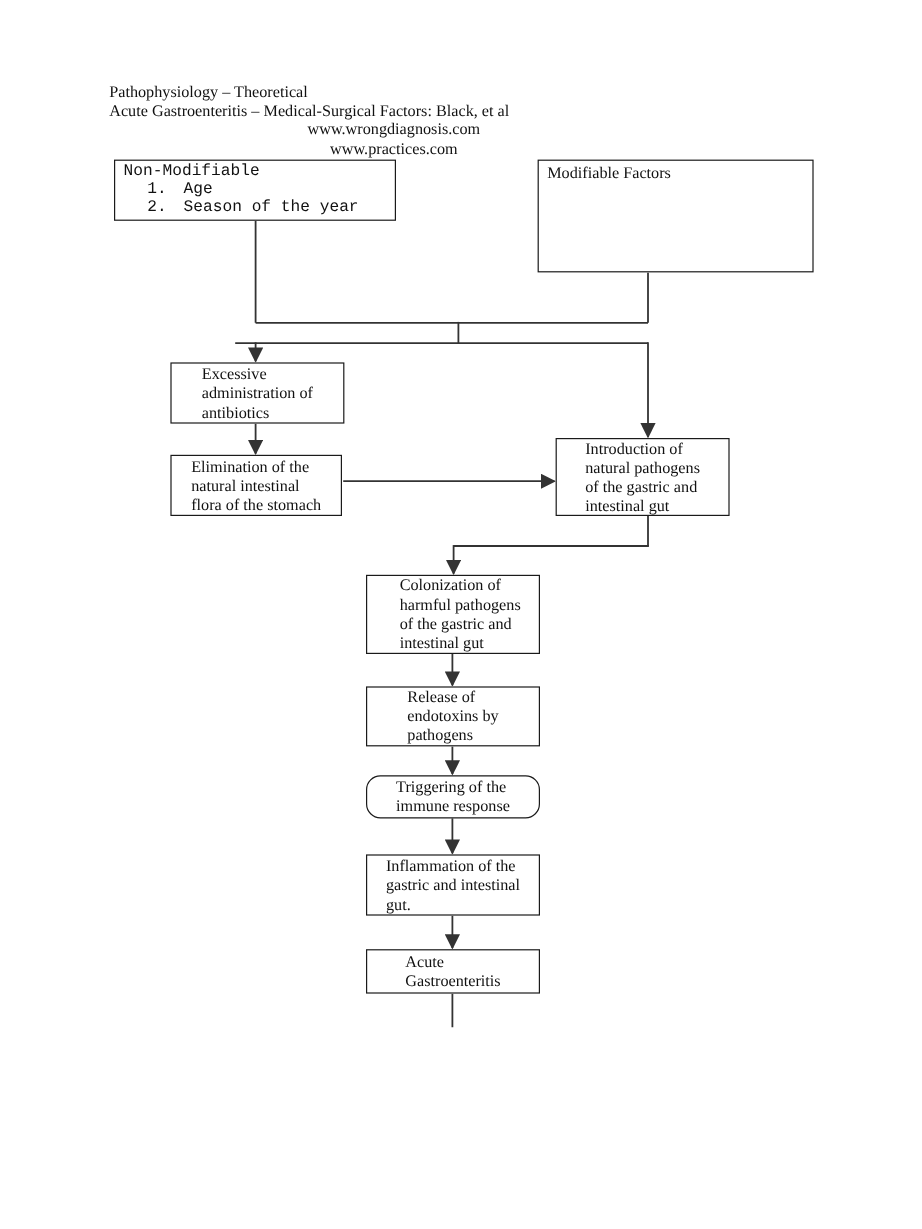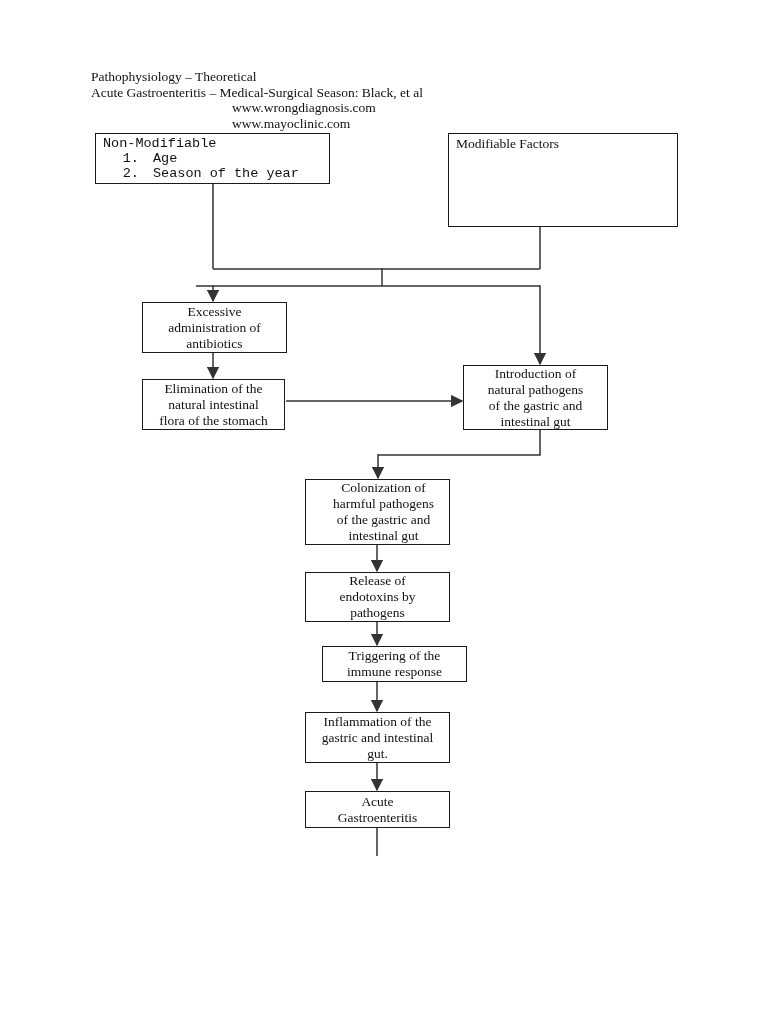"Acute Gastroenteritis – Medical-Surgical" div { text: Season -> Factors }
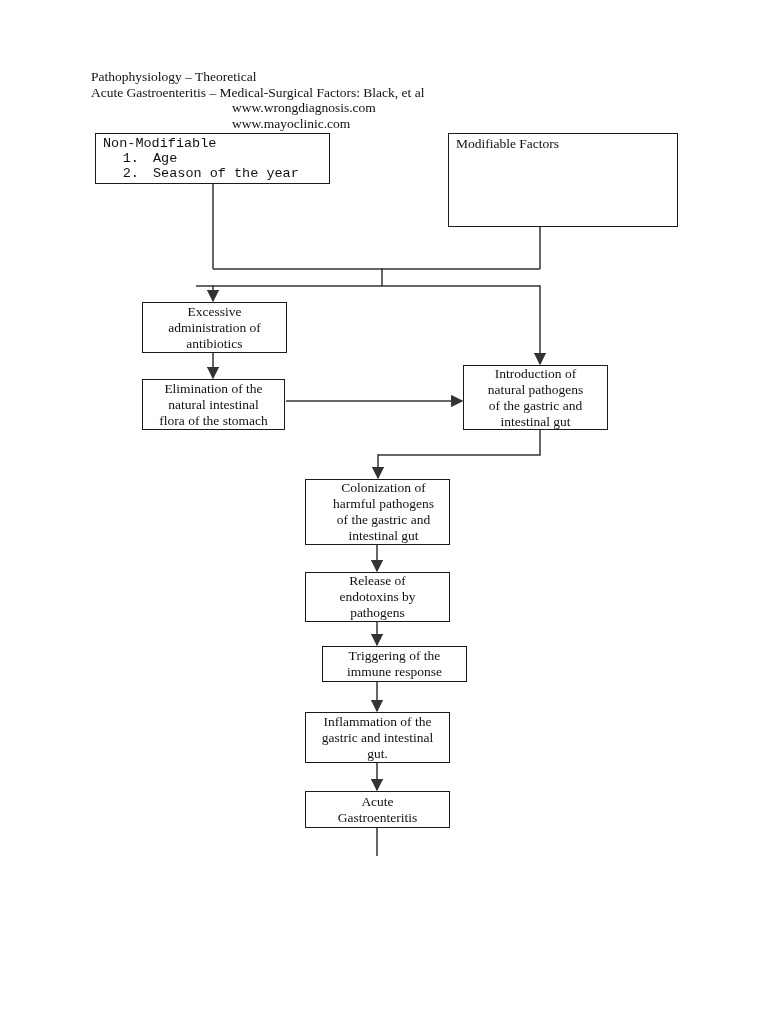"www.wrongdiagnosis.com" .header .indented { text-align: none -> center }
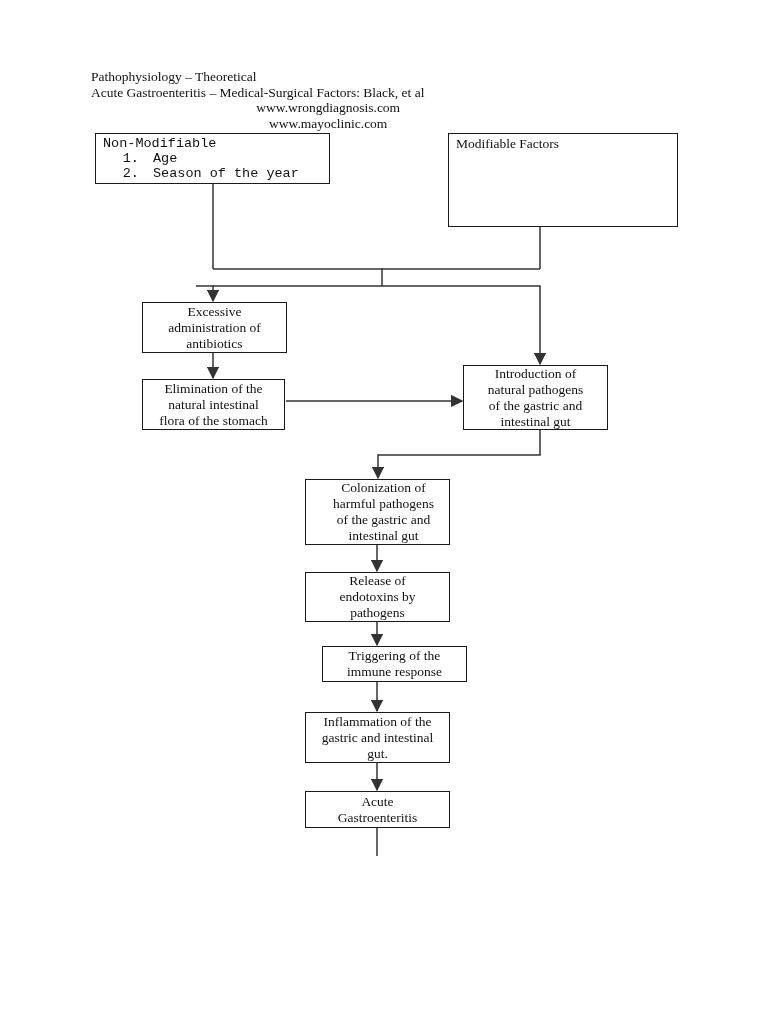"www.mayoclinic.com" div.indented { text: www.mayoclinic.com -> www.practices.com }
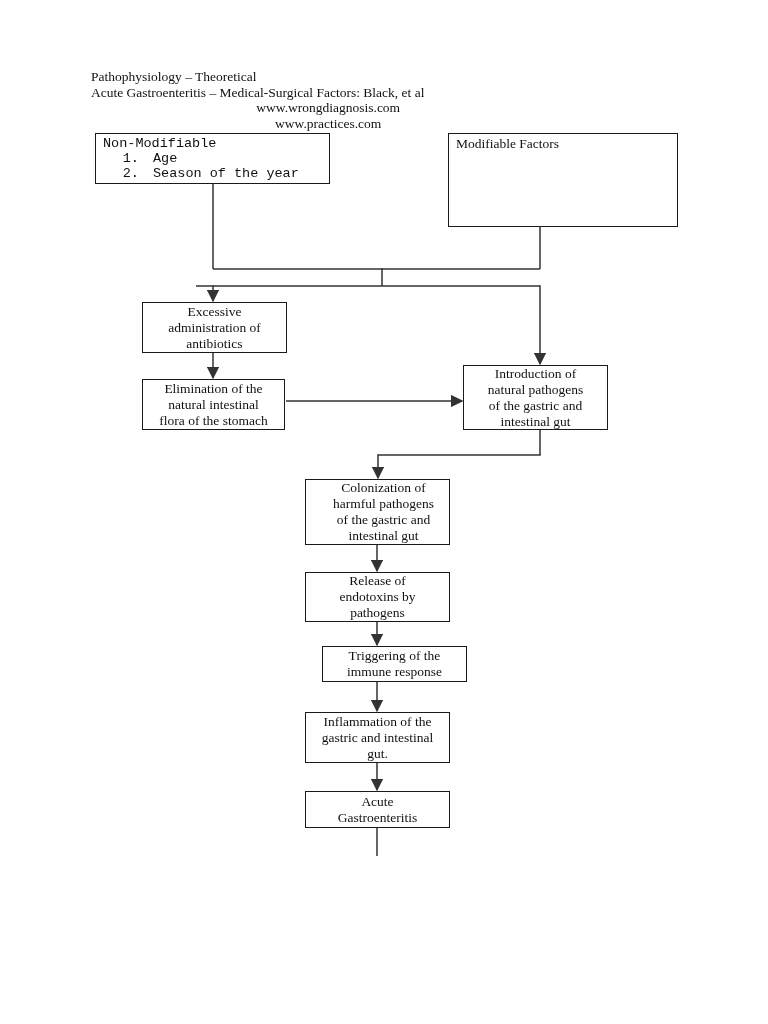"Excessive" .flowbox { text-align: center -> none }
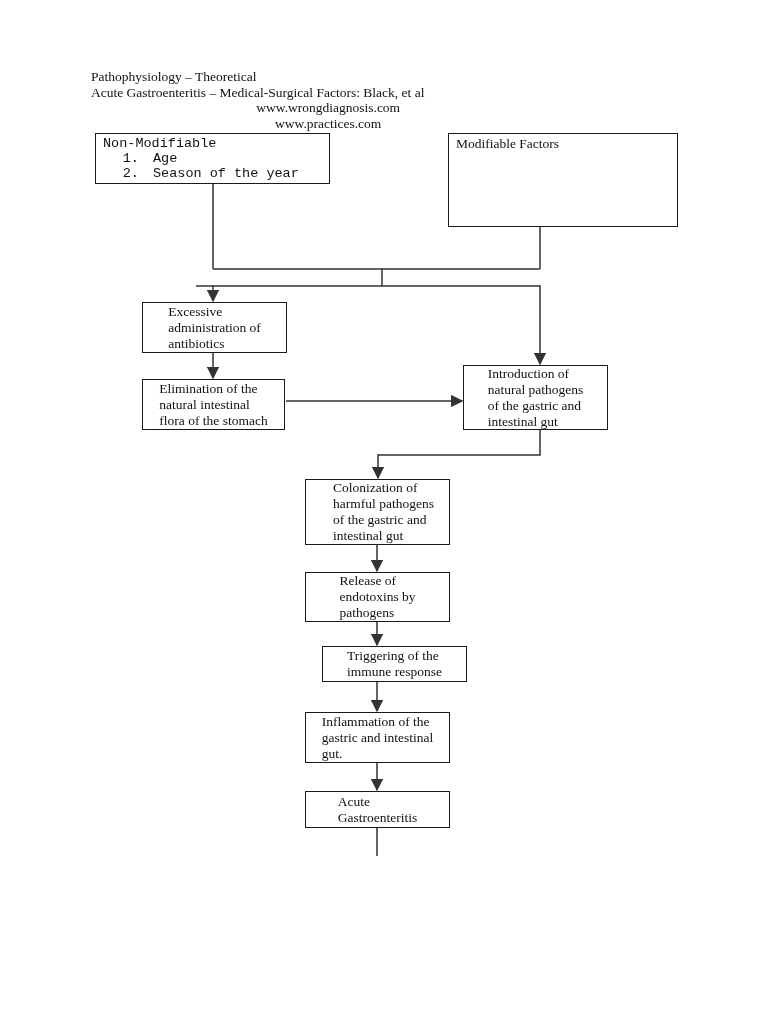"Triggering of the" #box-triggering { border-radius: none -> 12px; left: 322px -> 305px }
